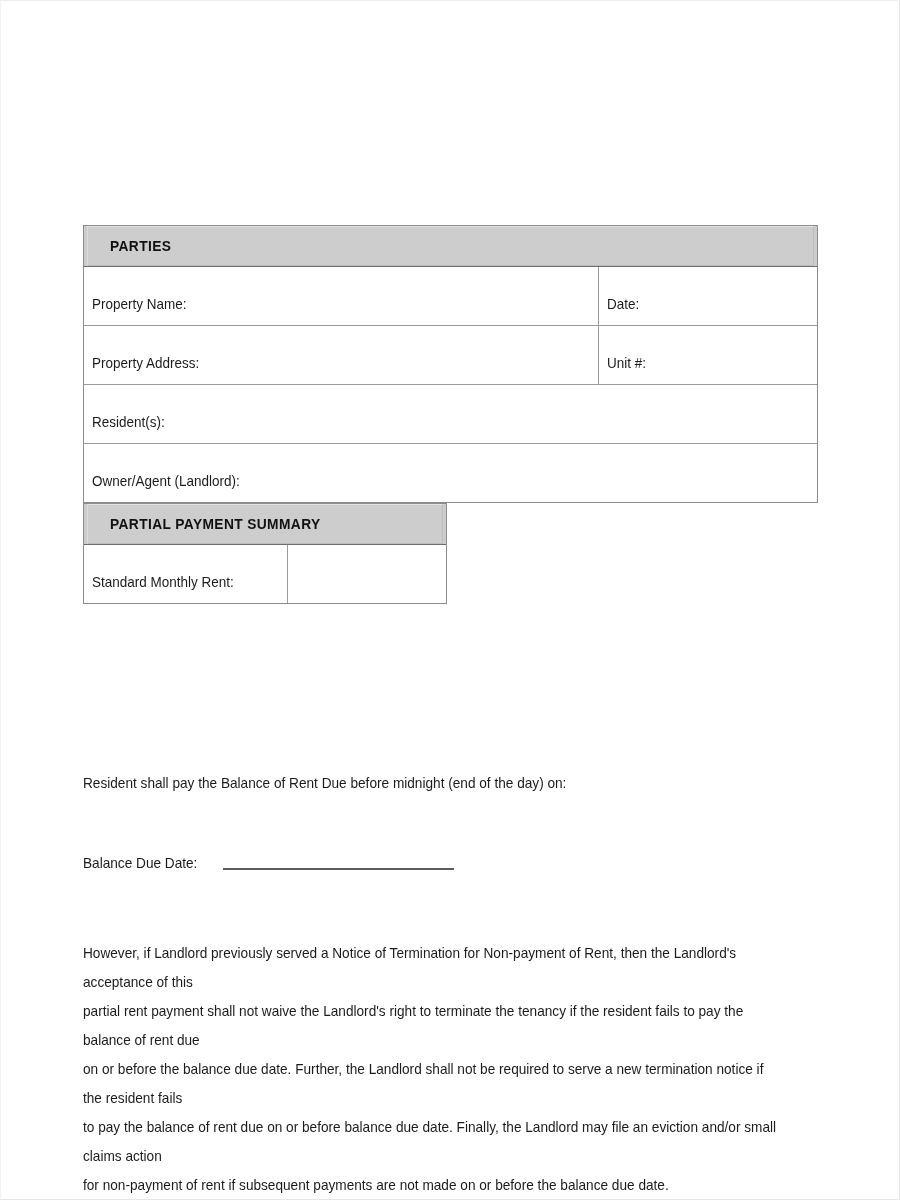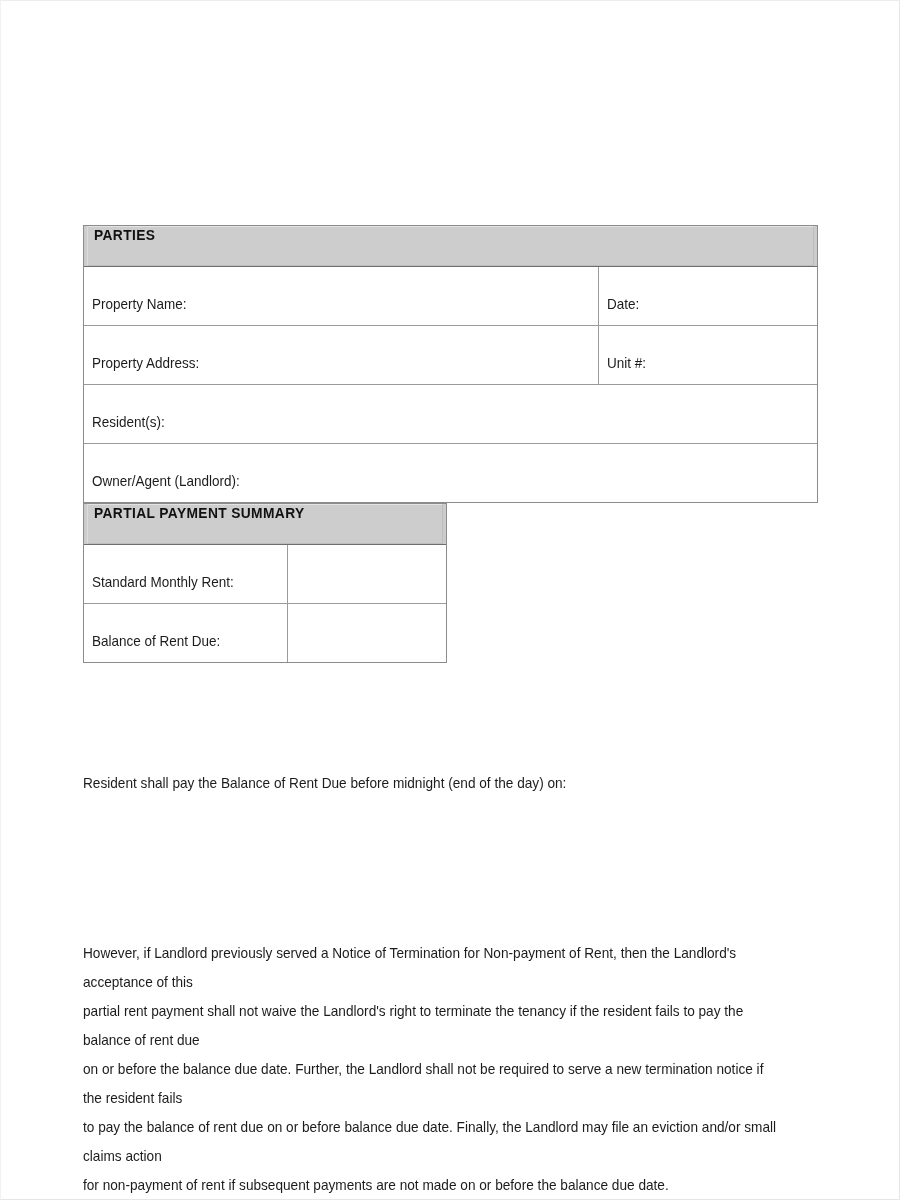"PARTIES" .header-inner { align-items: flex-start -> center; padding-left: 6px -> 22px }
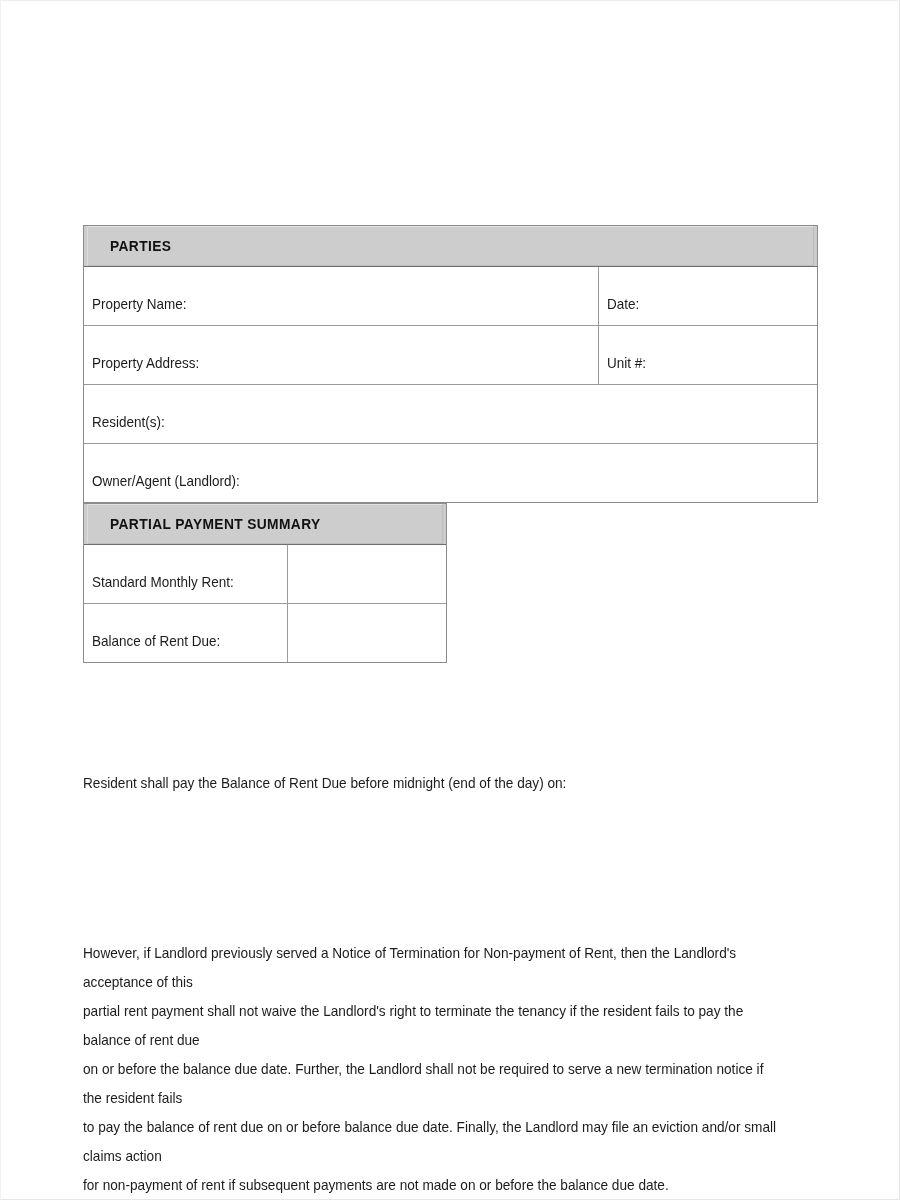"Balance of Rent Due:" tr { html: <tr> <td> <span>Balance of Rent Due:</span> </td> <td></td> </tr> -> none }
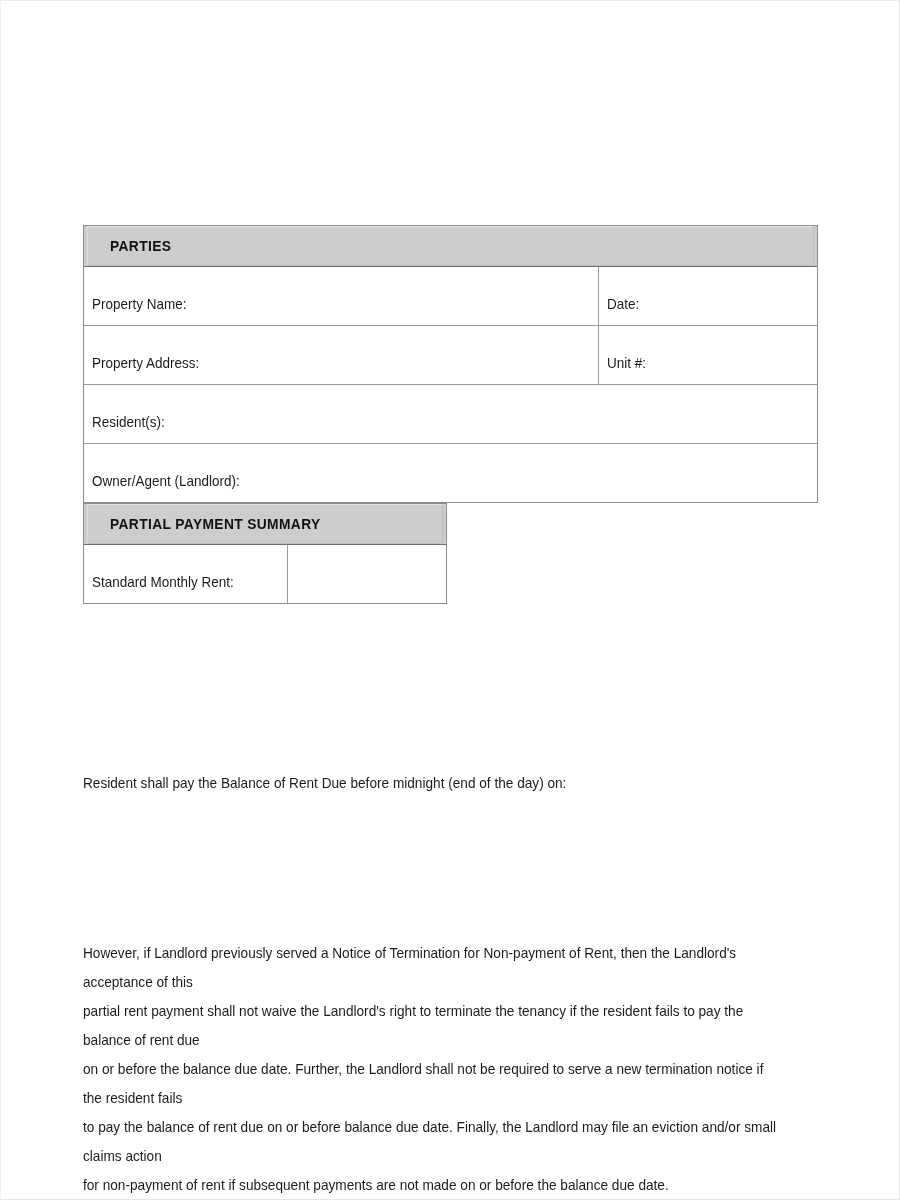"Balance Due Date:" div { html: none -> <div> <span>Balance Due Date:</span> <span></span> </div> }
